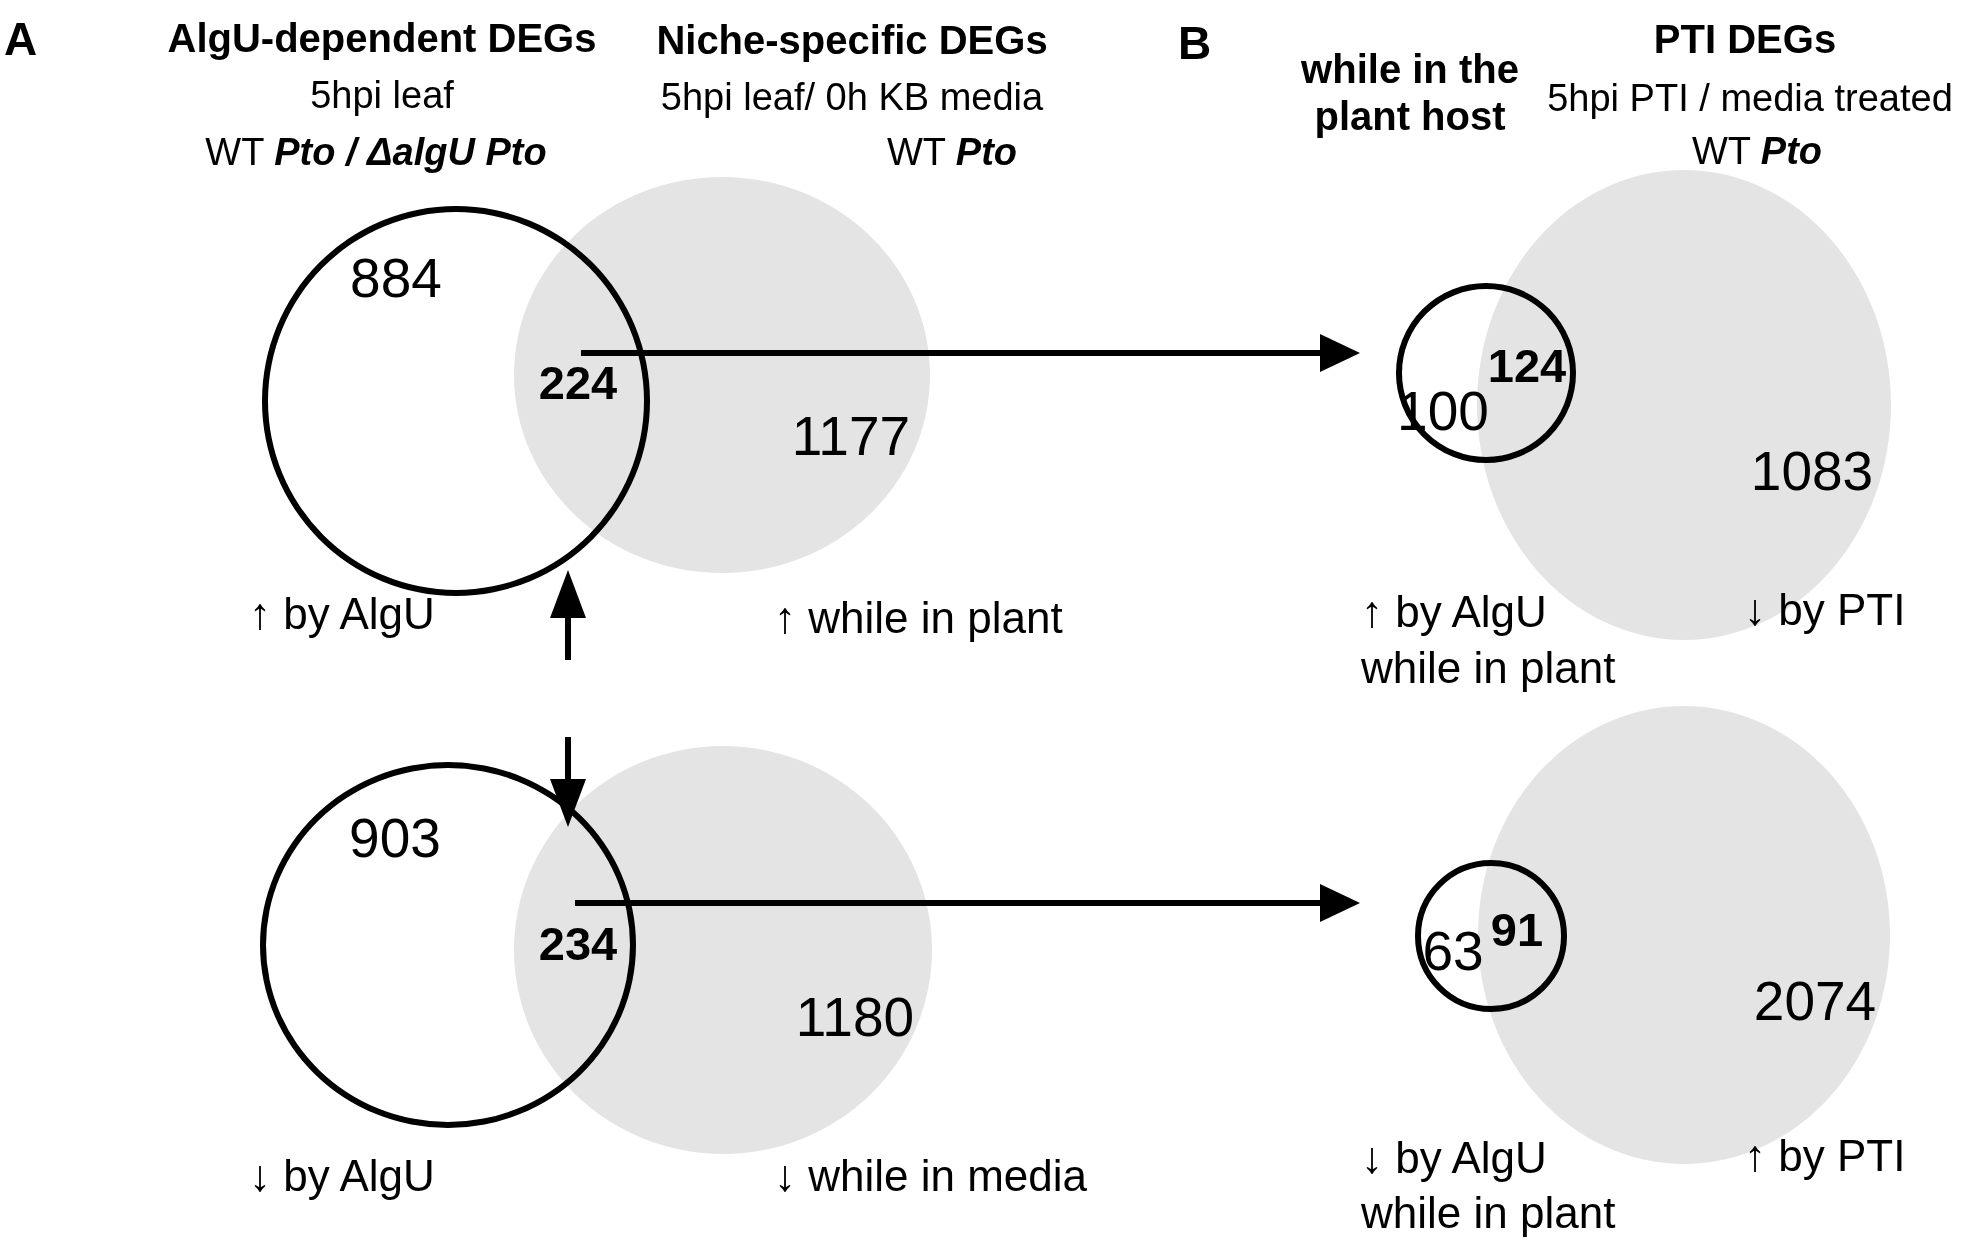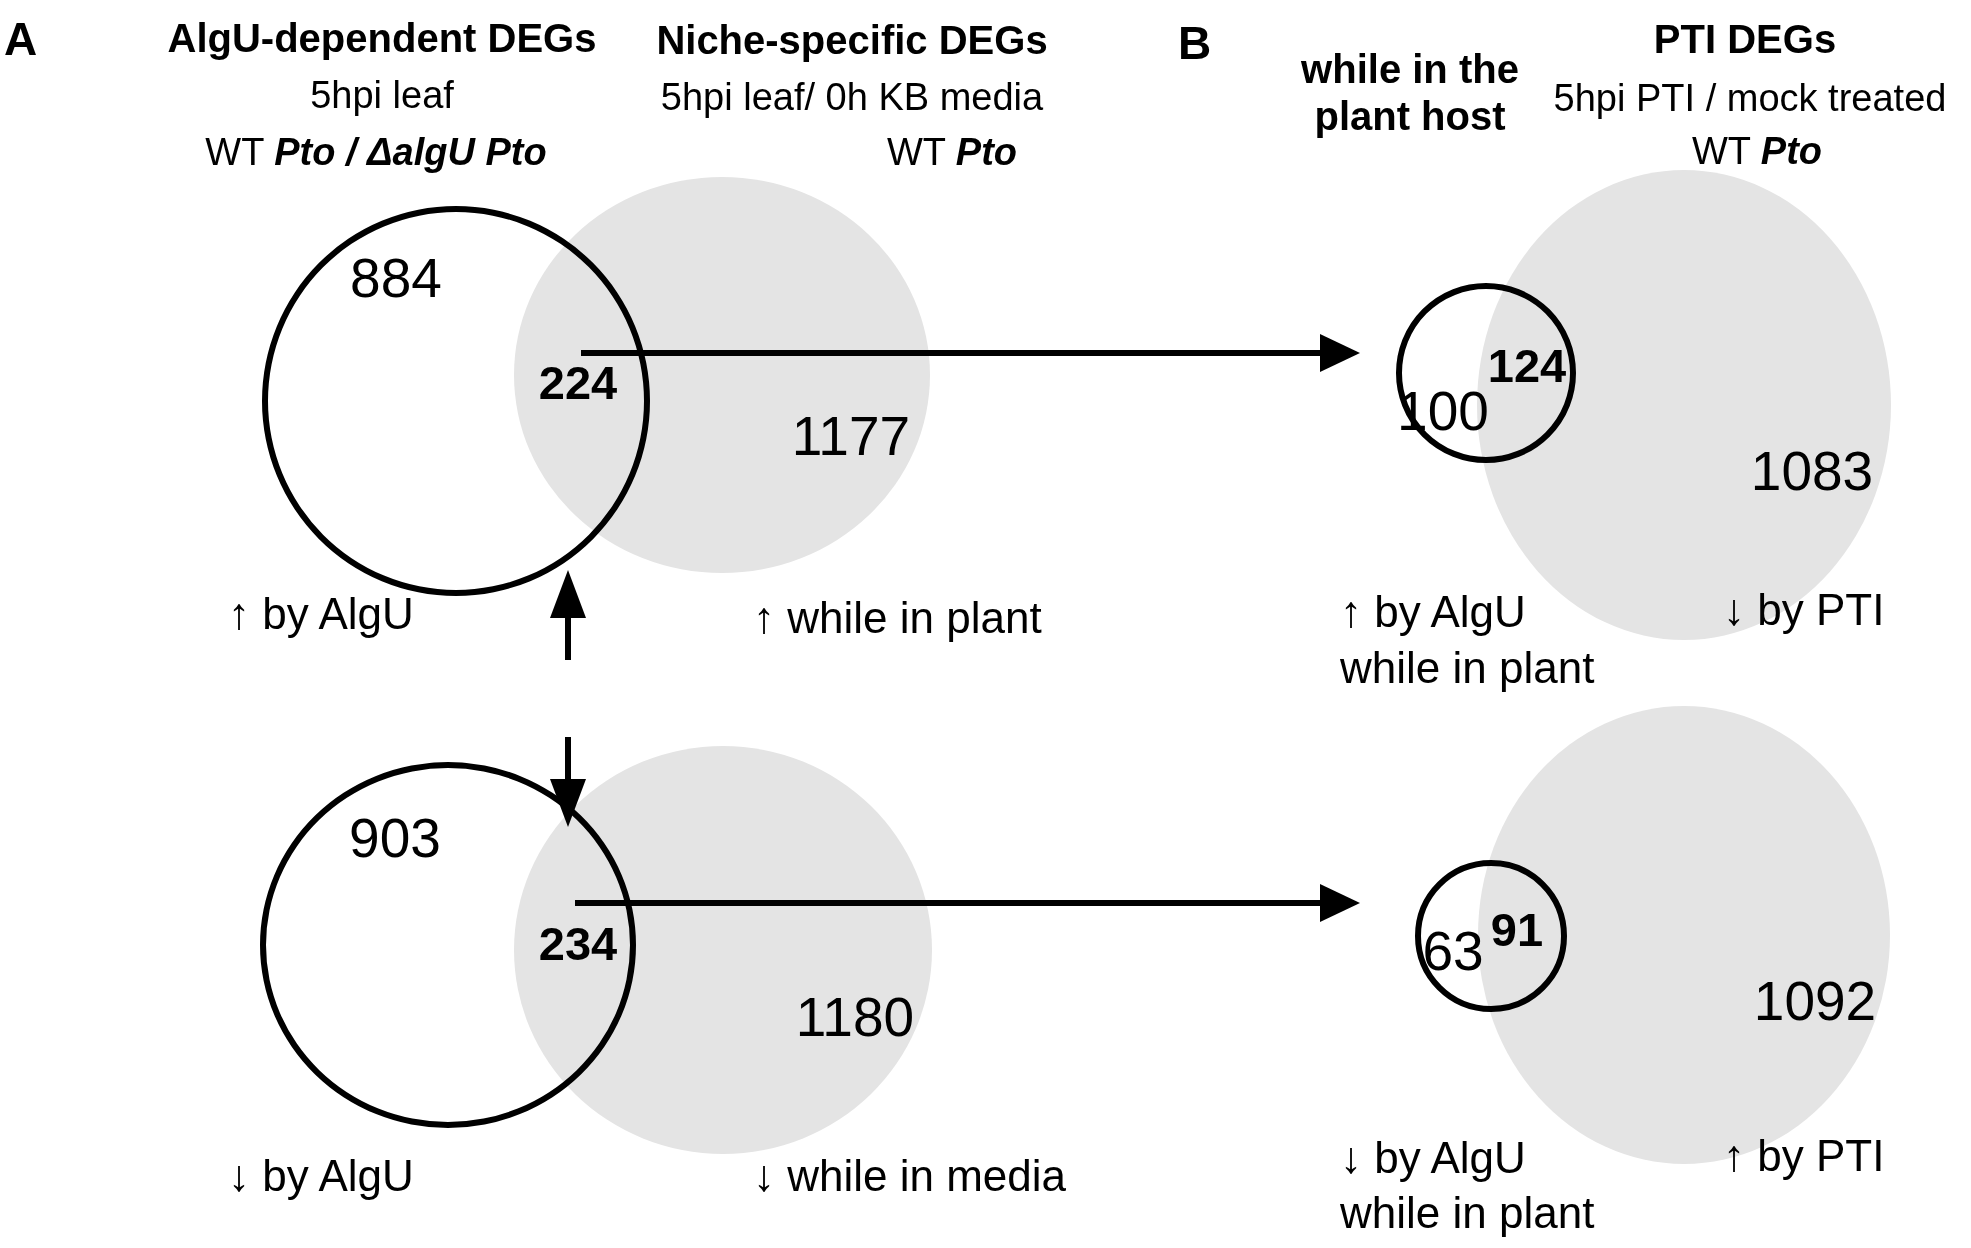"5hpi PTI / mock treated" div.abs { text: mock -> media }
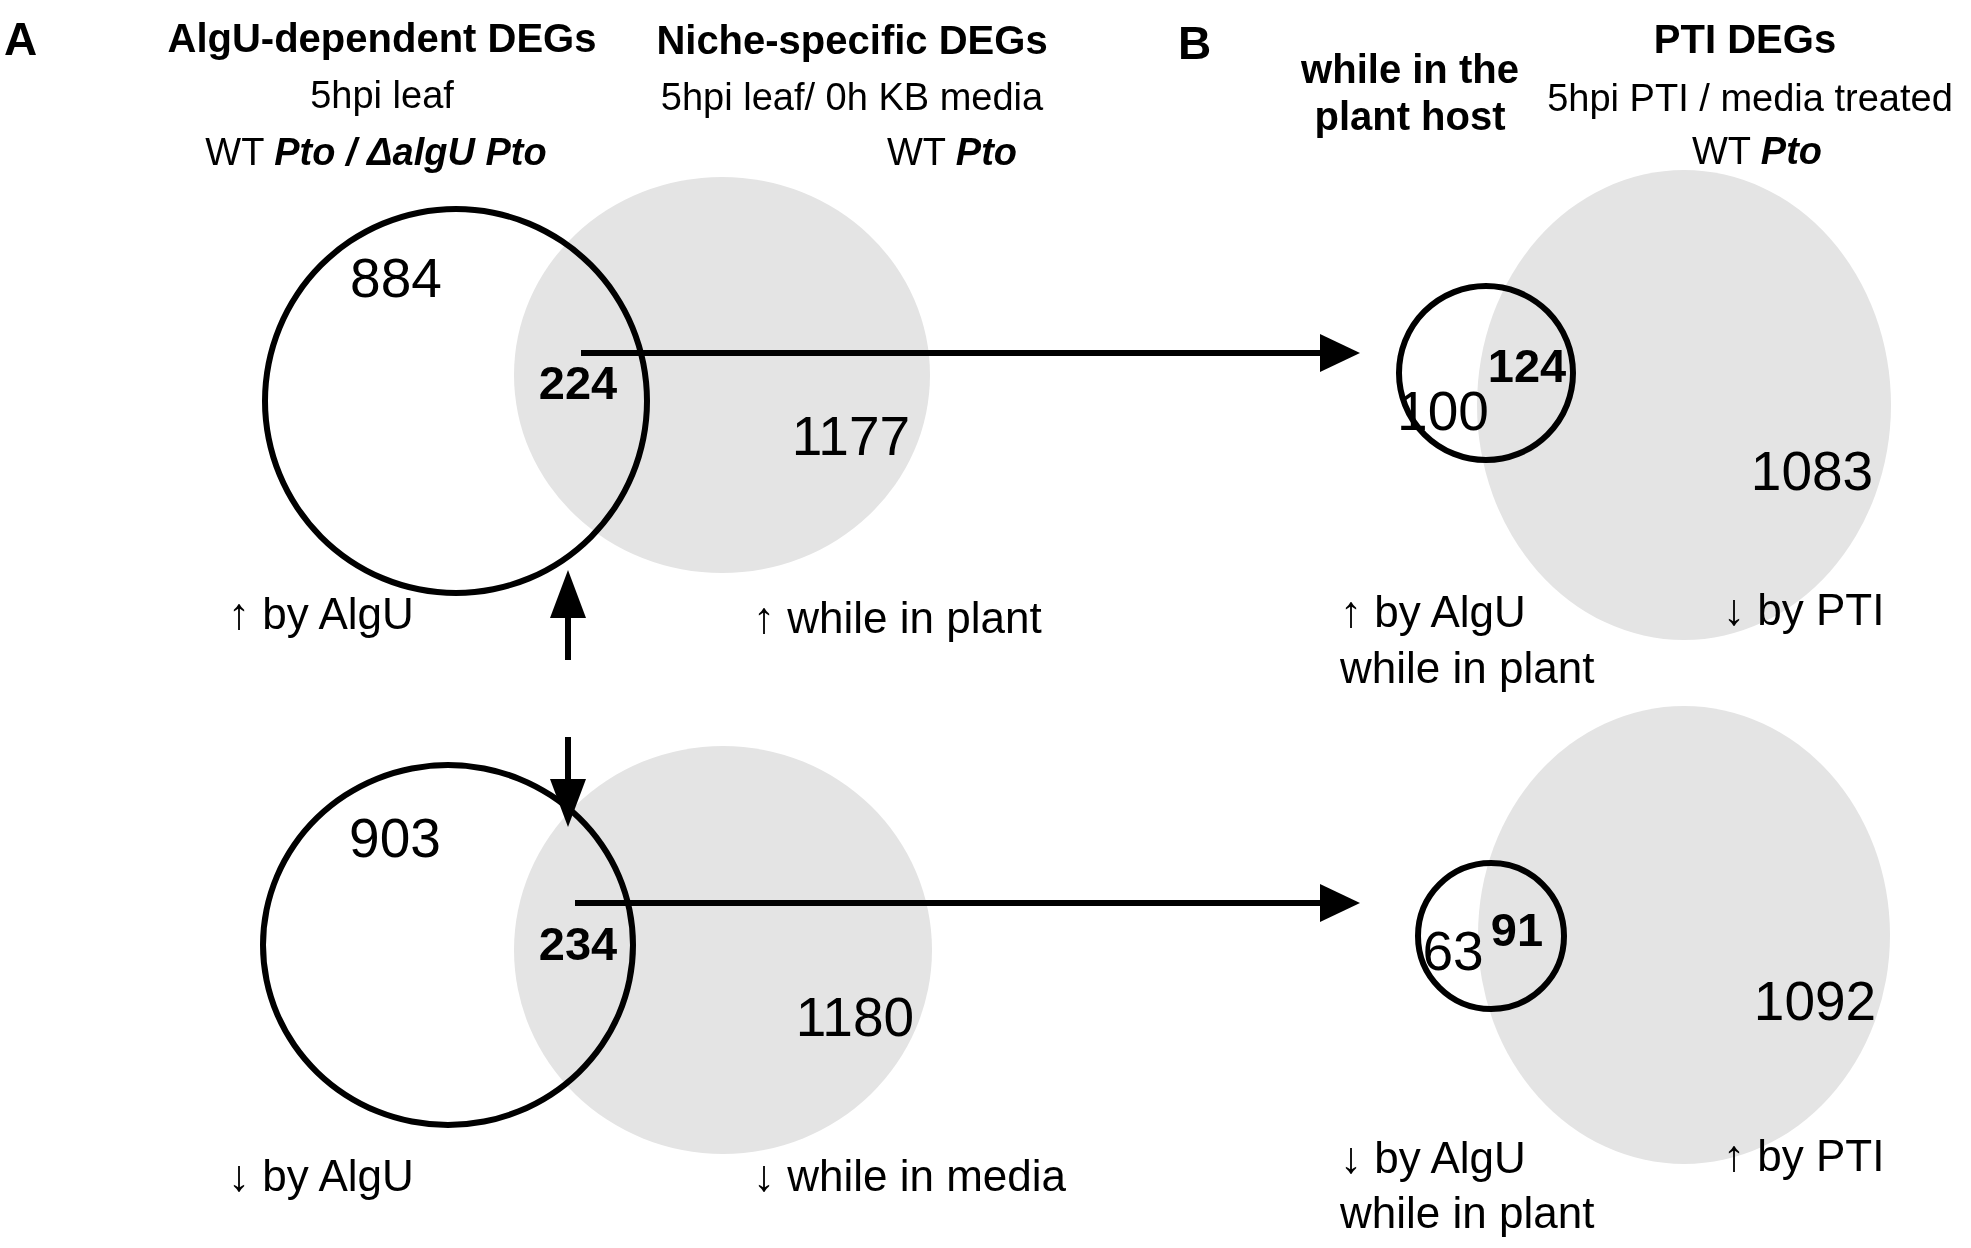"↑ by AlgU" .lft { margin-left: none -> 21px }
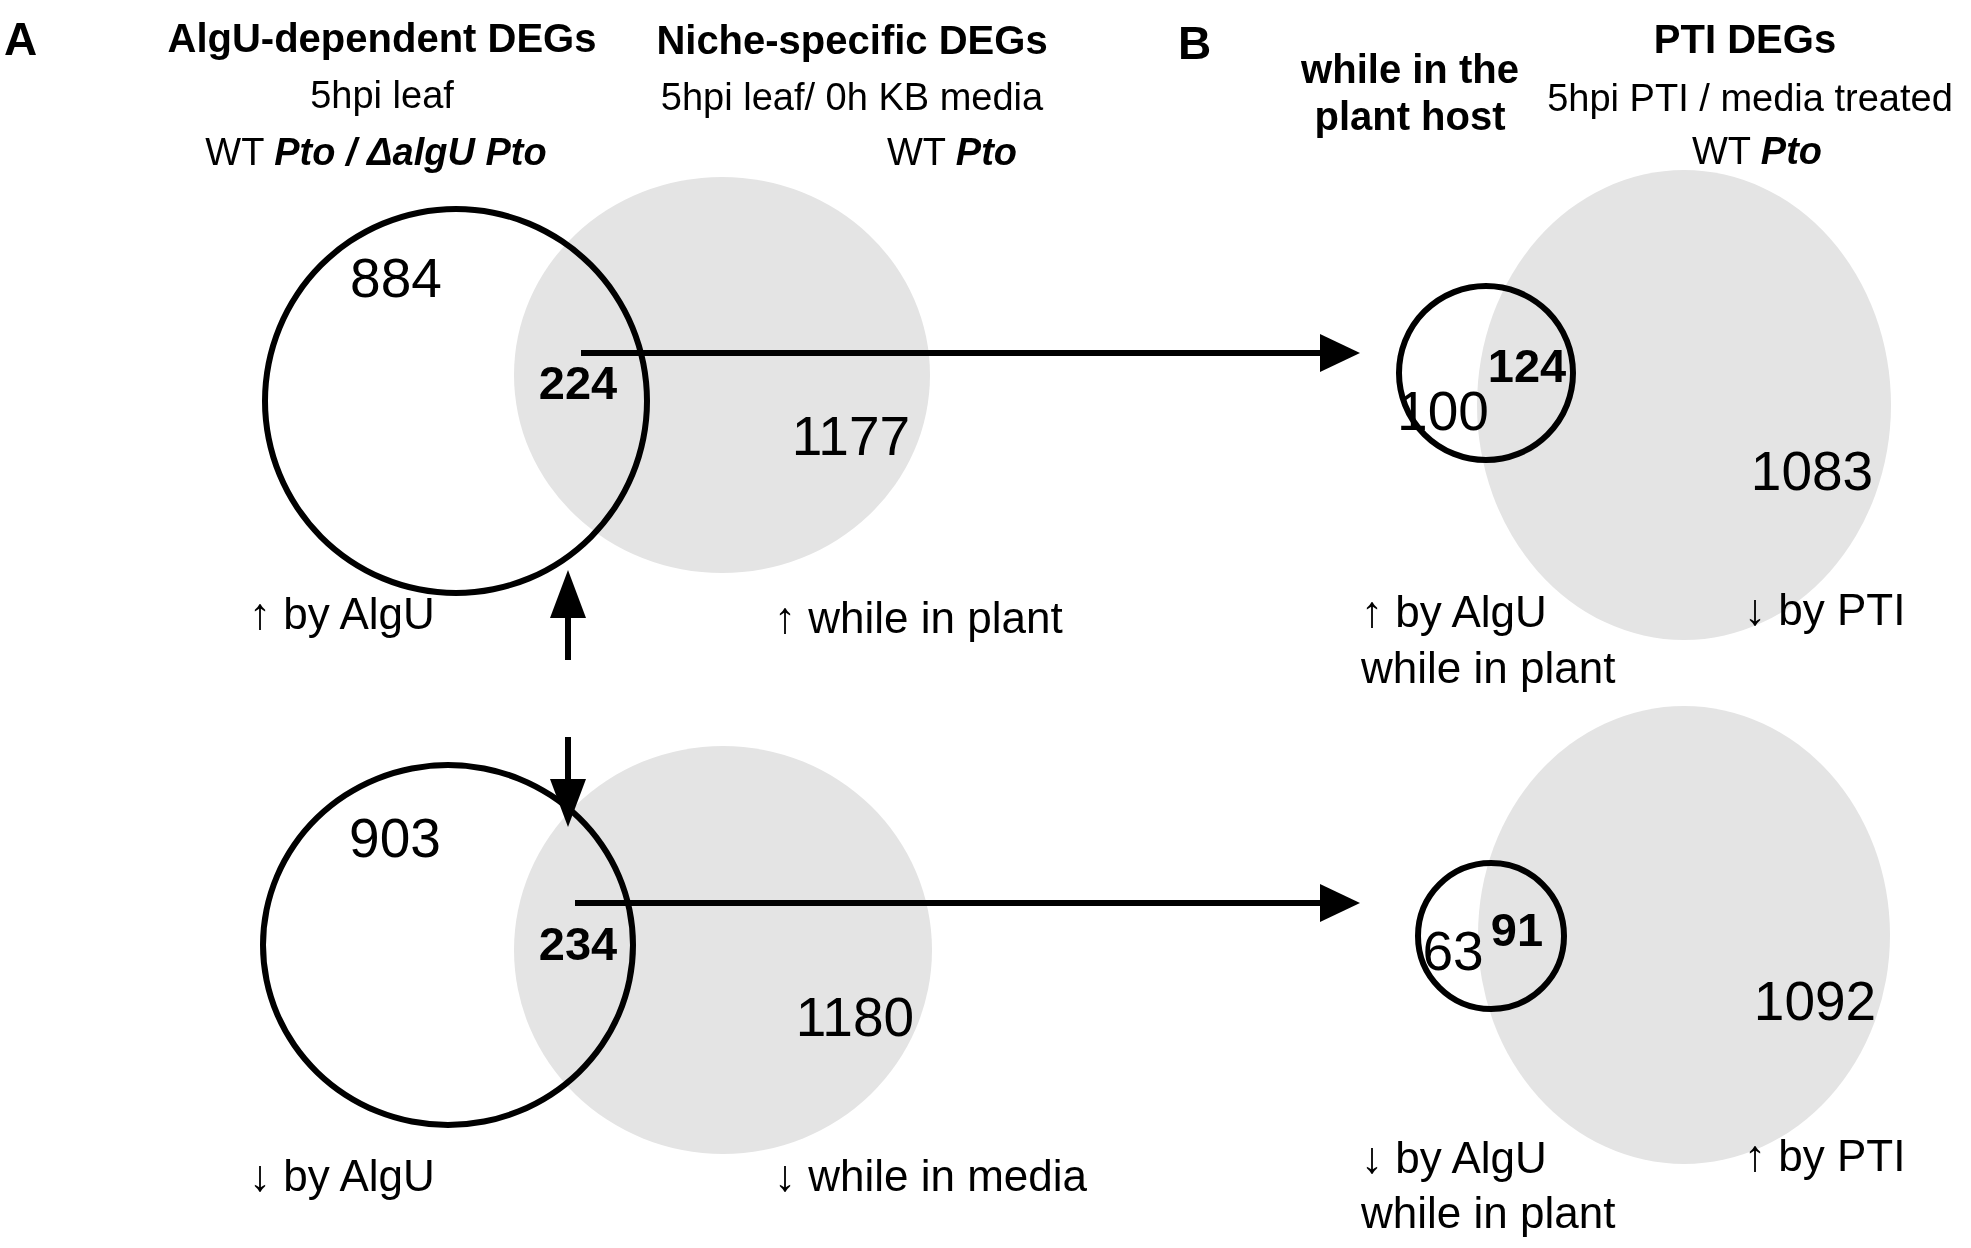"1092" div.abs { text: 1092 -> 2074 }
